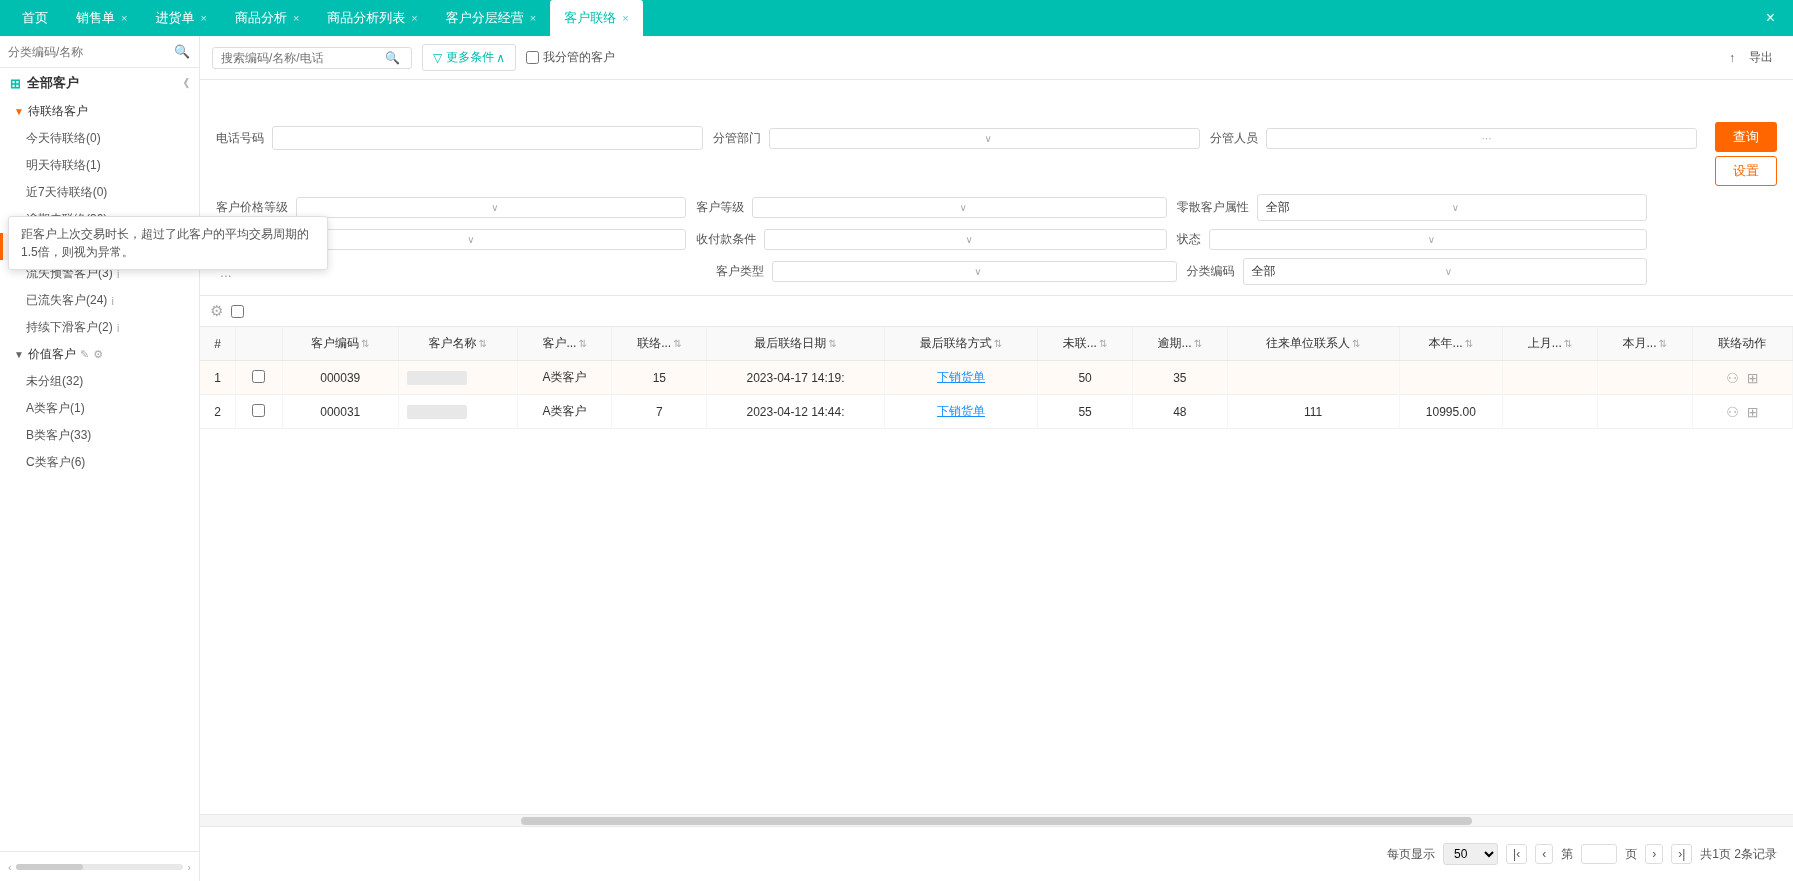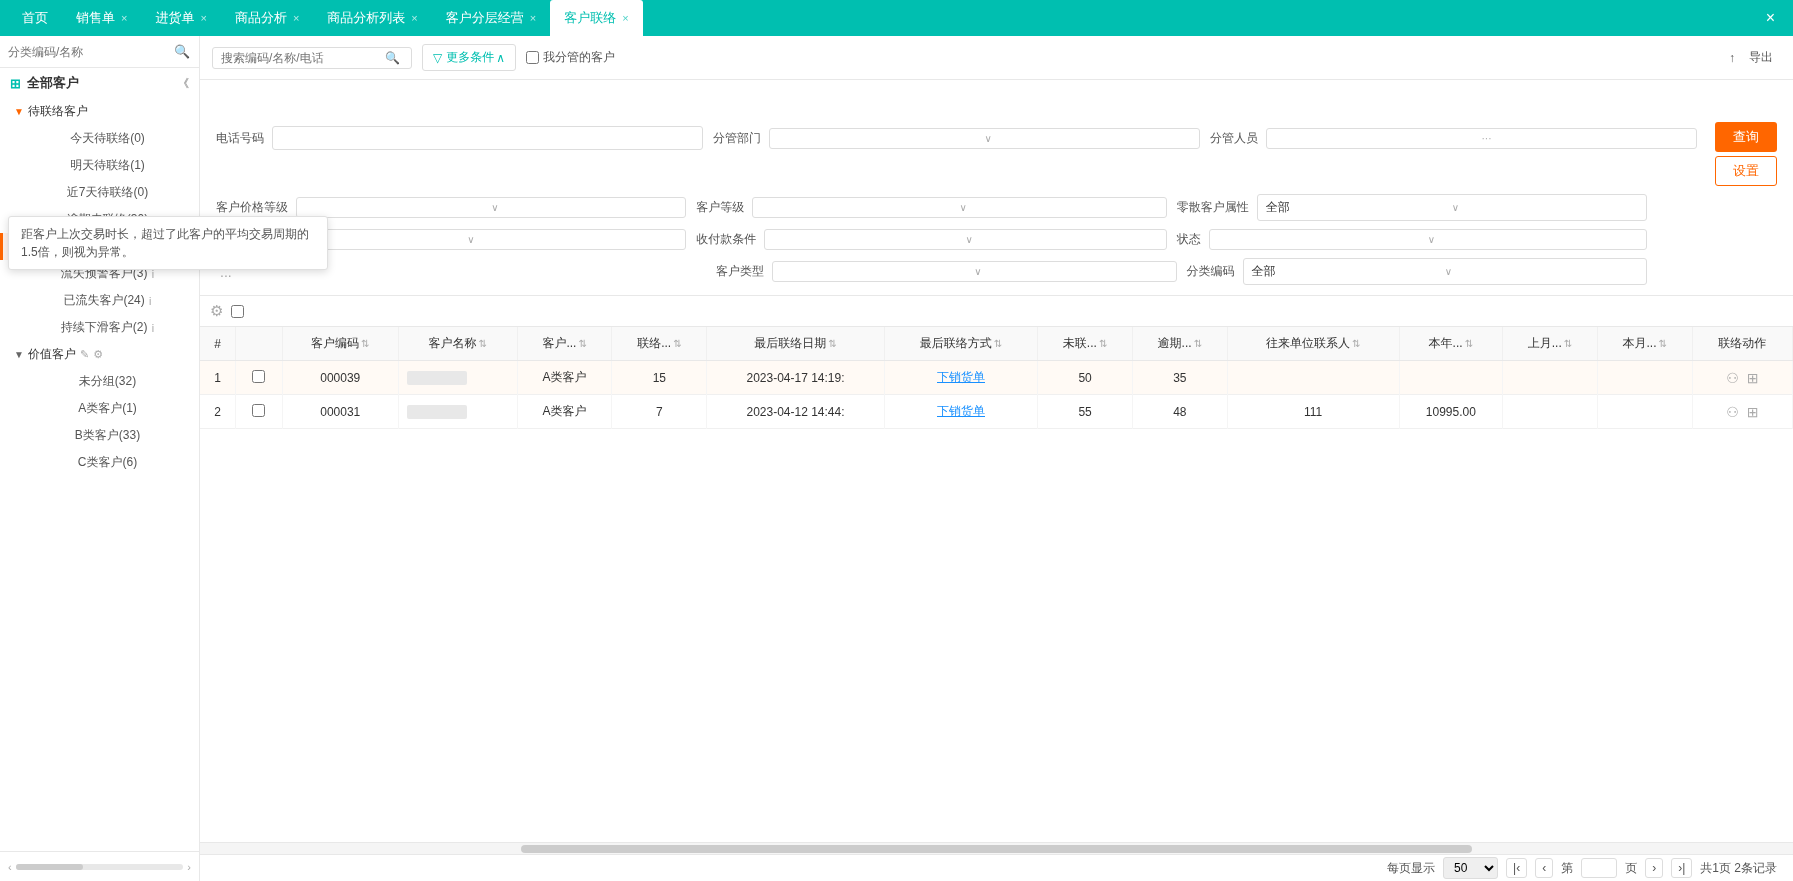"今天待联络(0)" .sidebar-item { justify-content: center -> none }
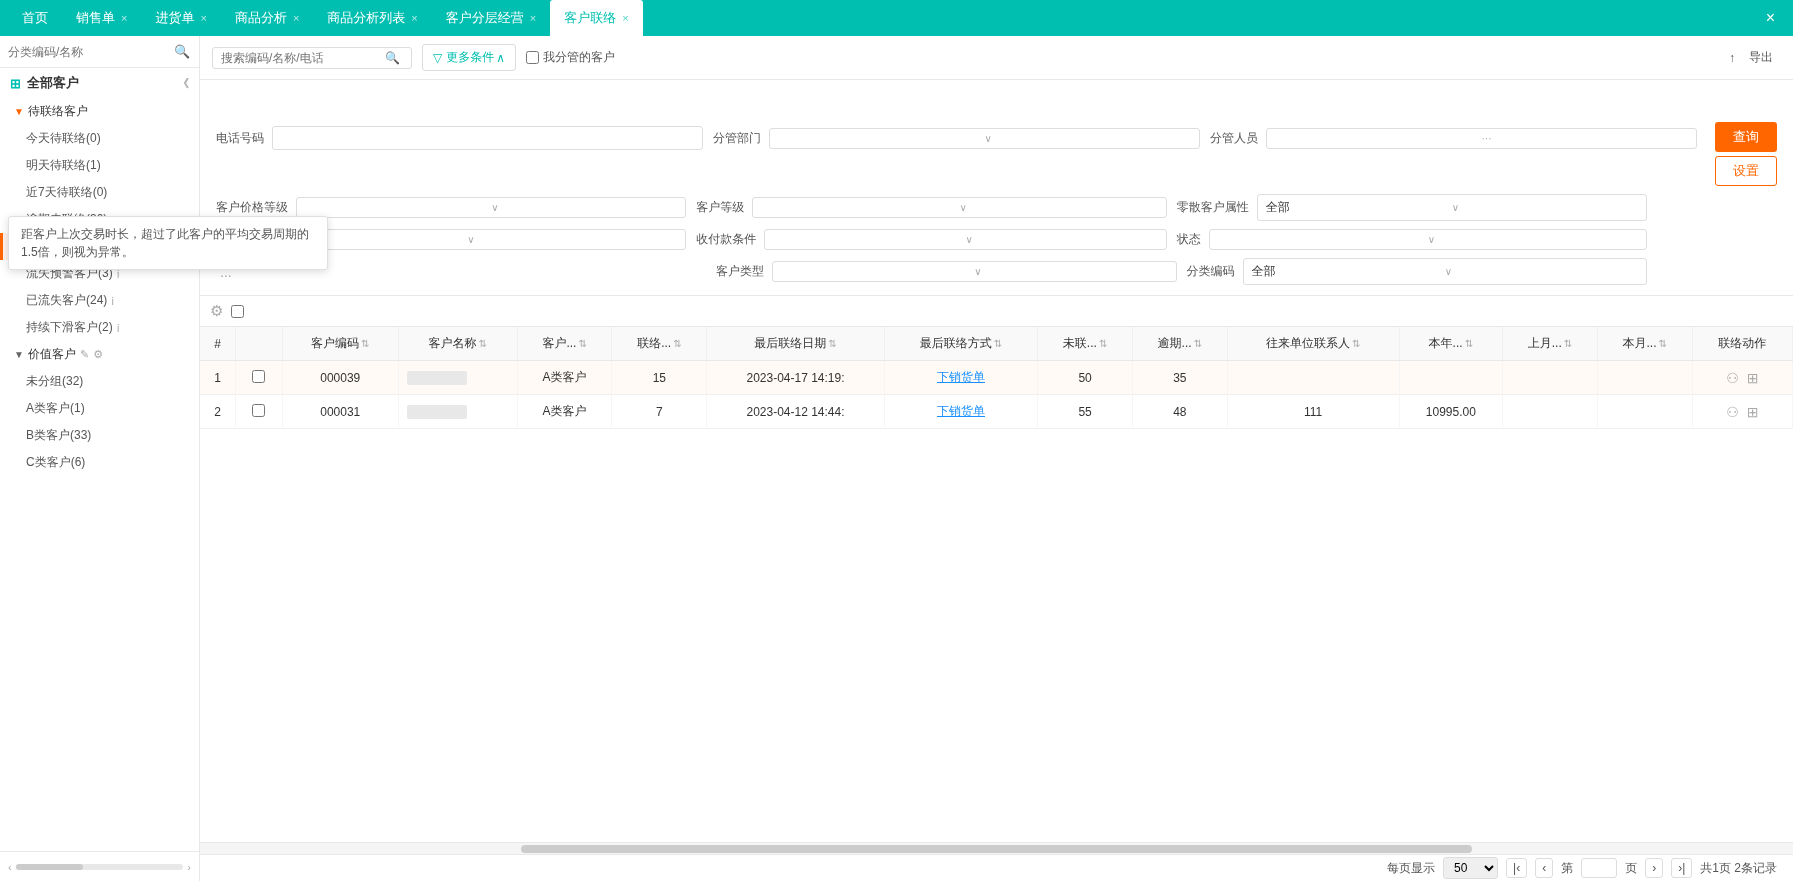"每页显示" .pagination { padding: 2px 16px -> 16px 16px }
